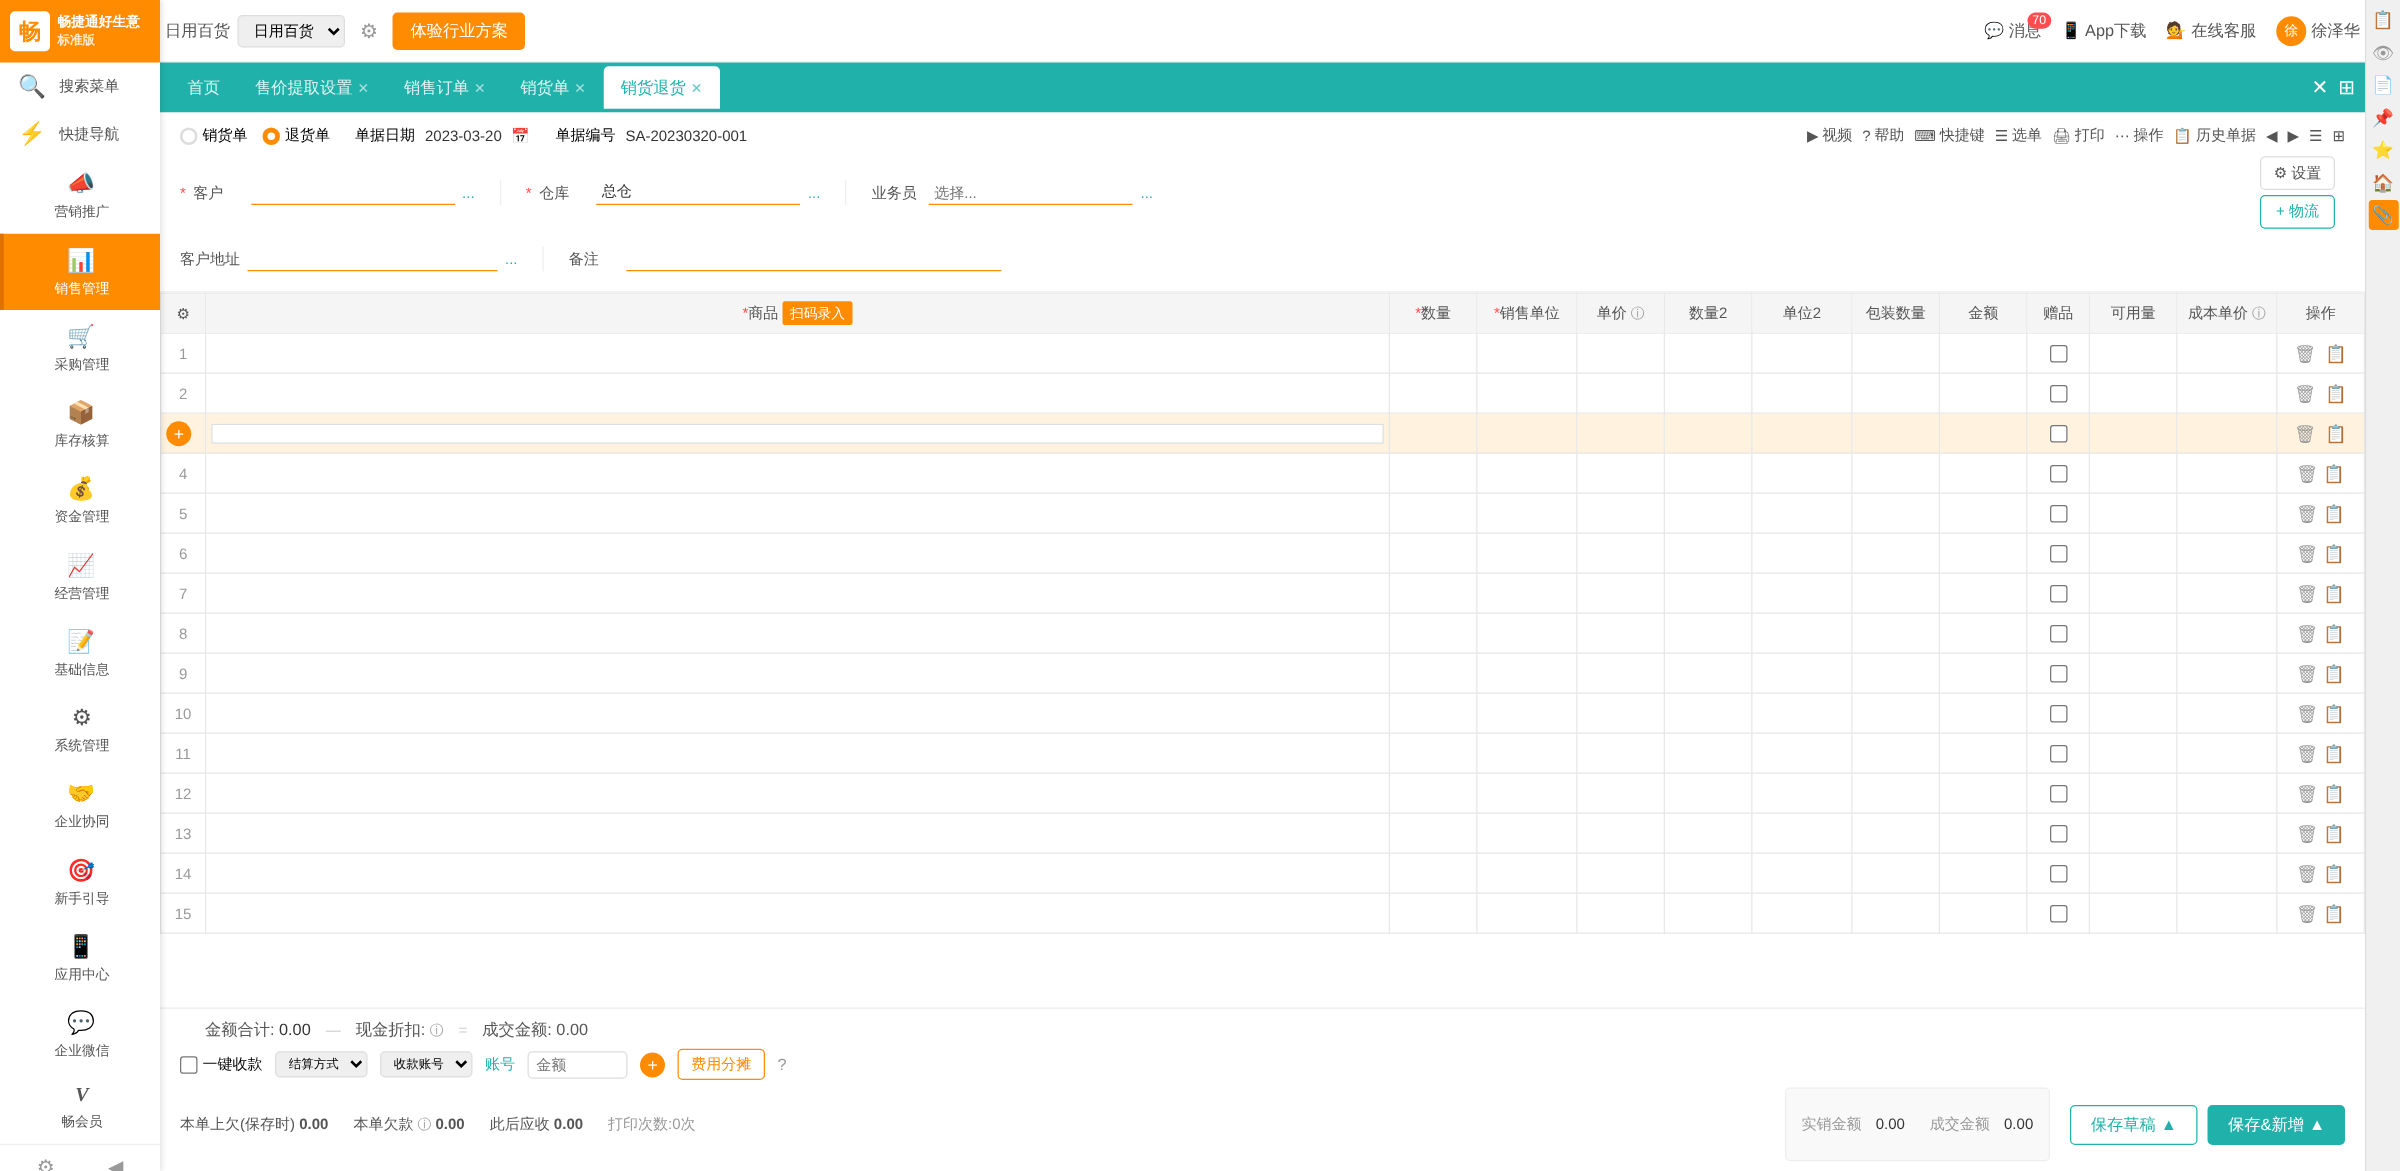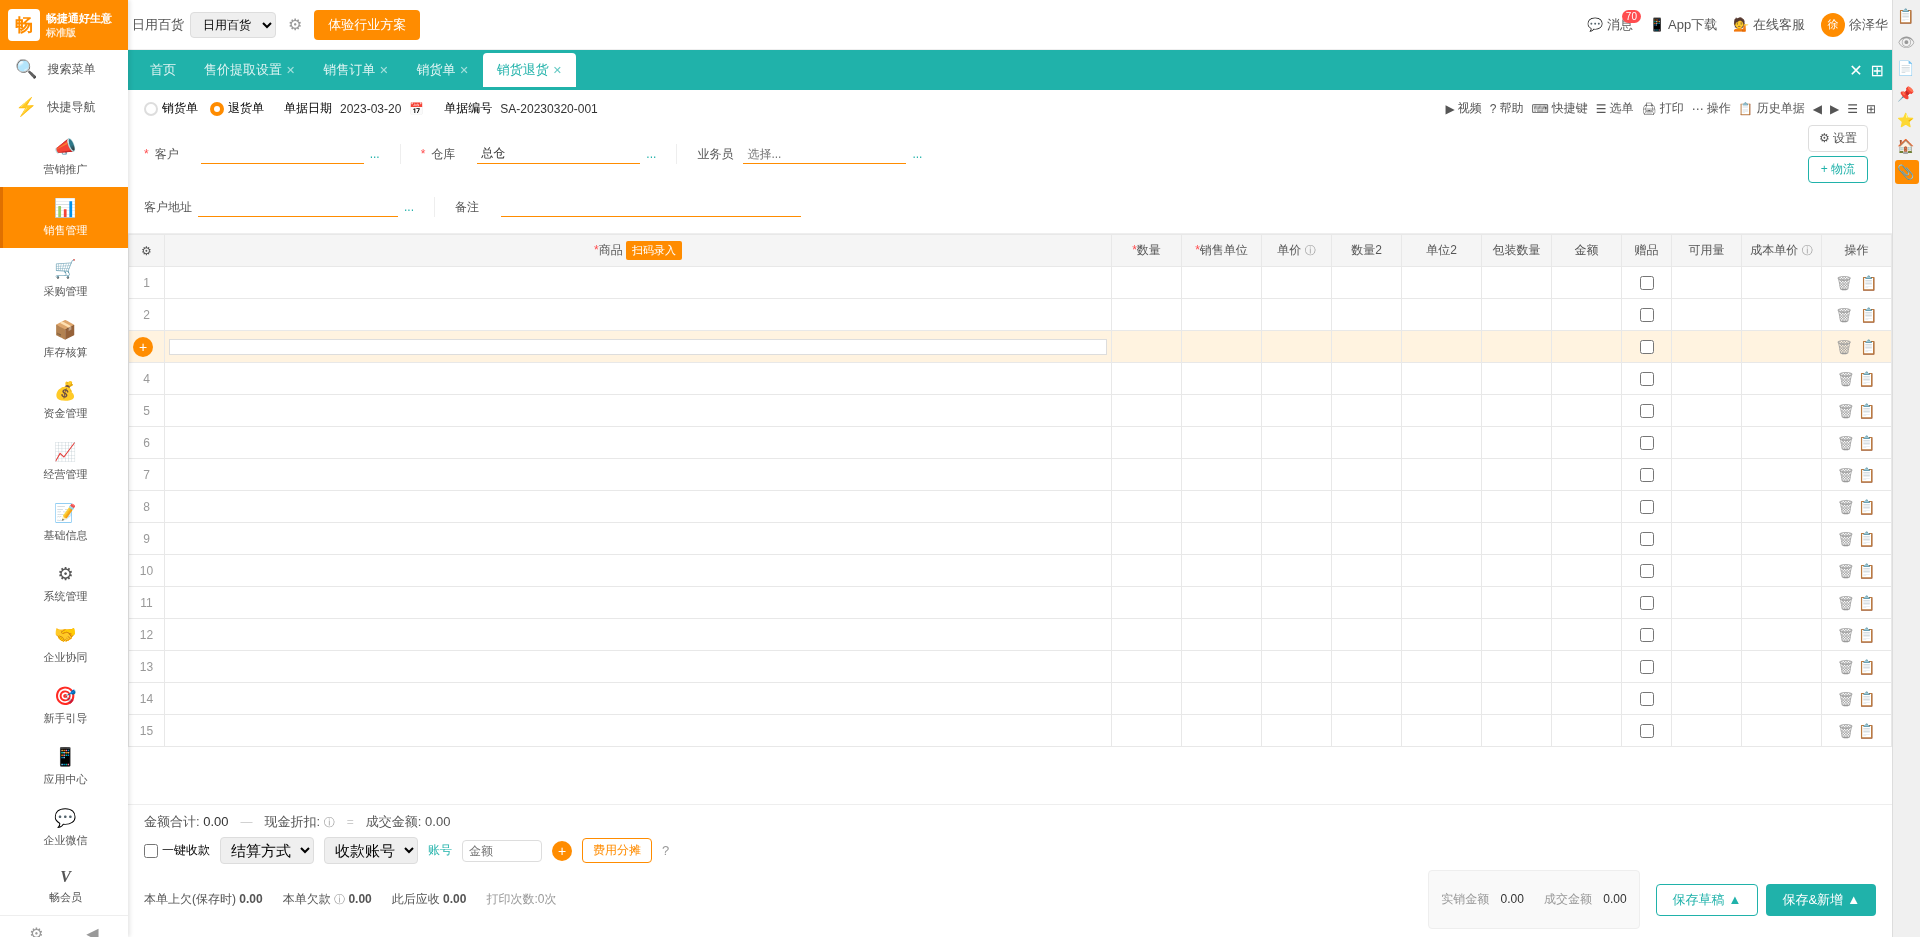"金额合计: 0.00" .footer-row1 { margin-left: none -> 20px }
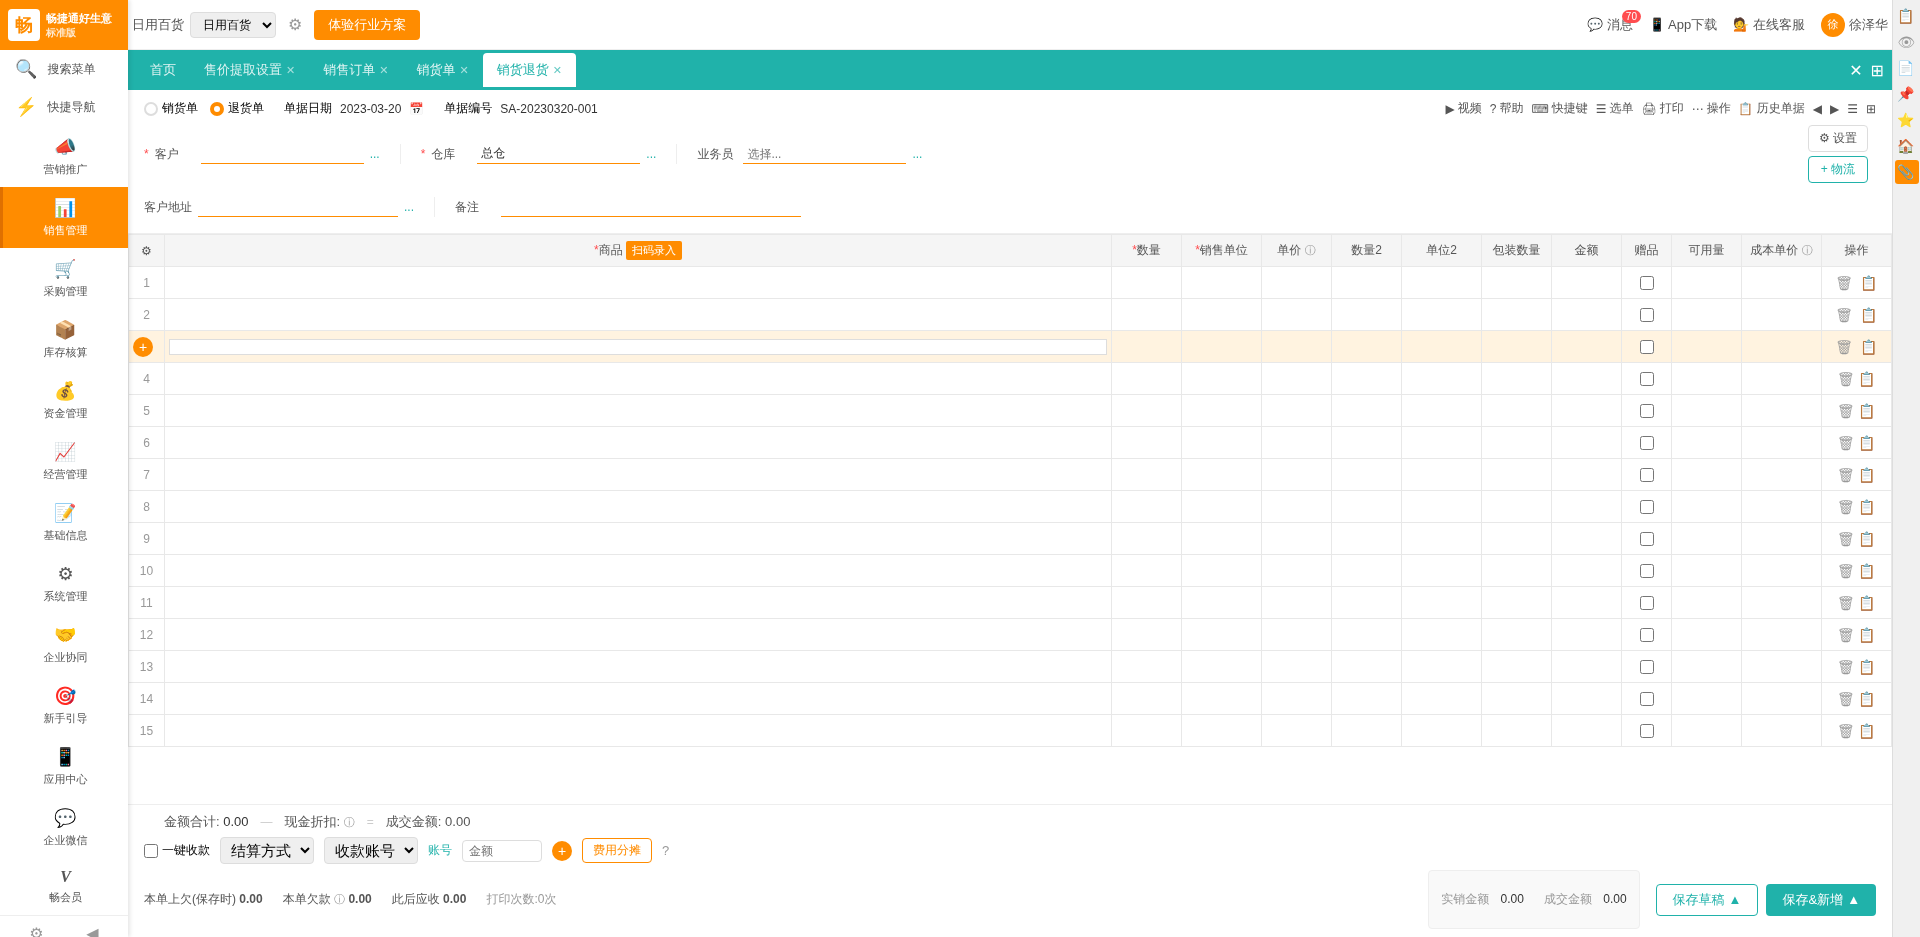"结算方式" .footer-select { font-size: 15px -> 10px }
